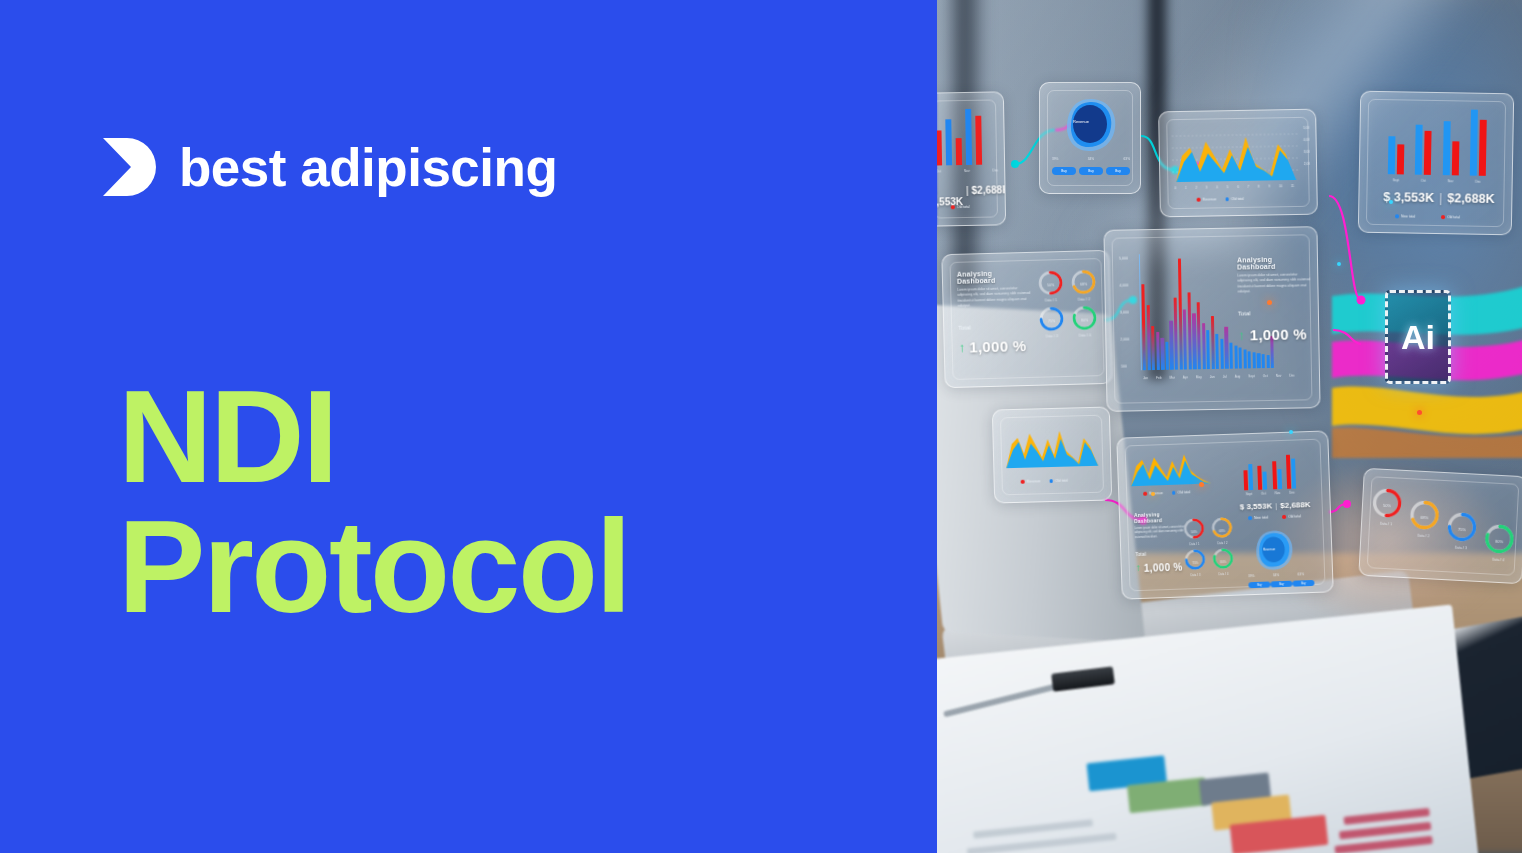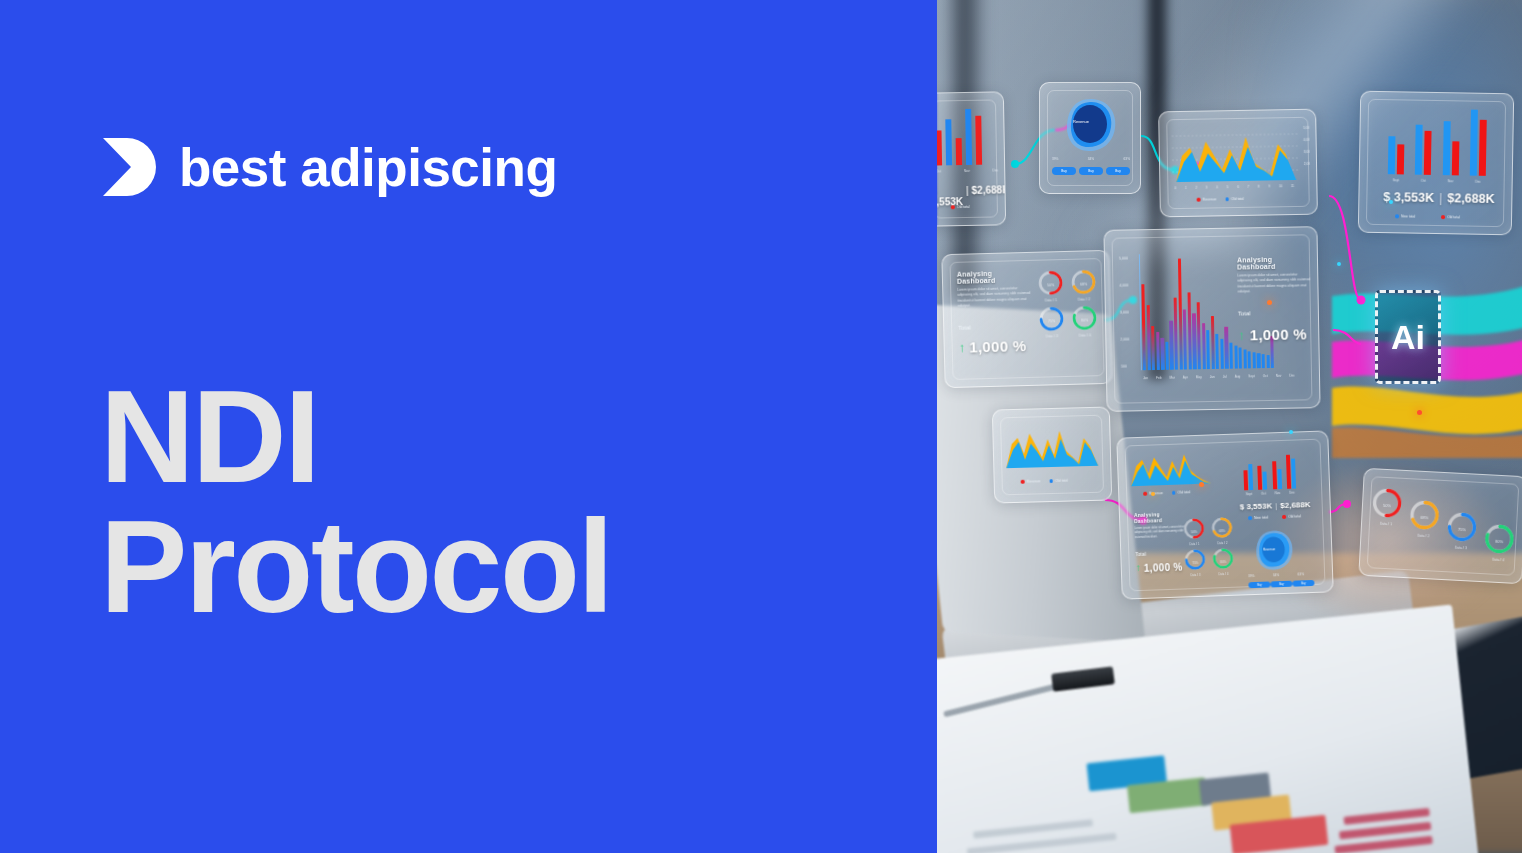"Ai" div.chip { left: 430px -> 440px }
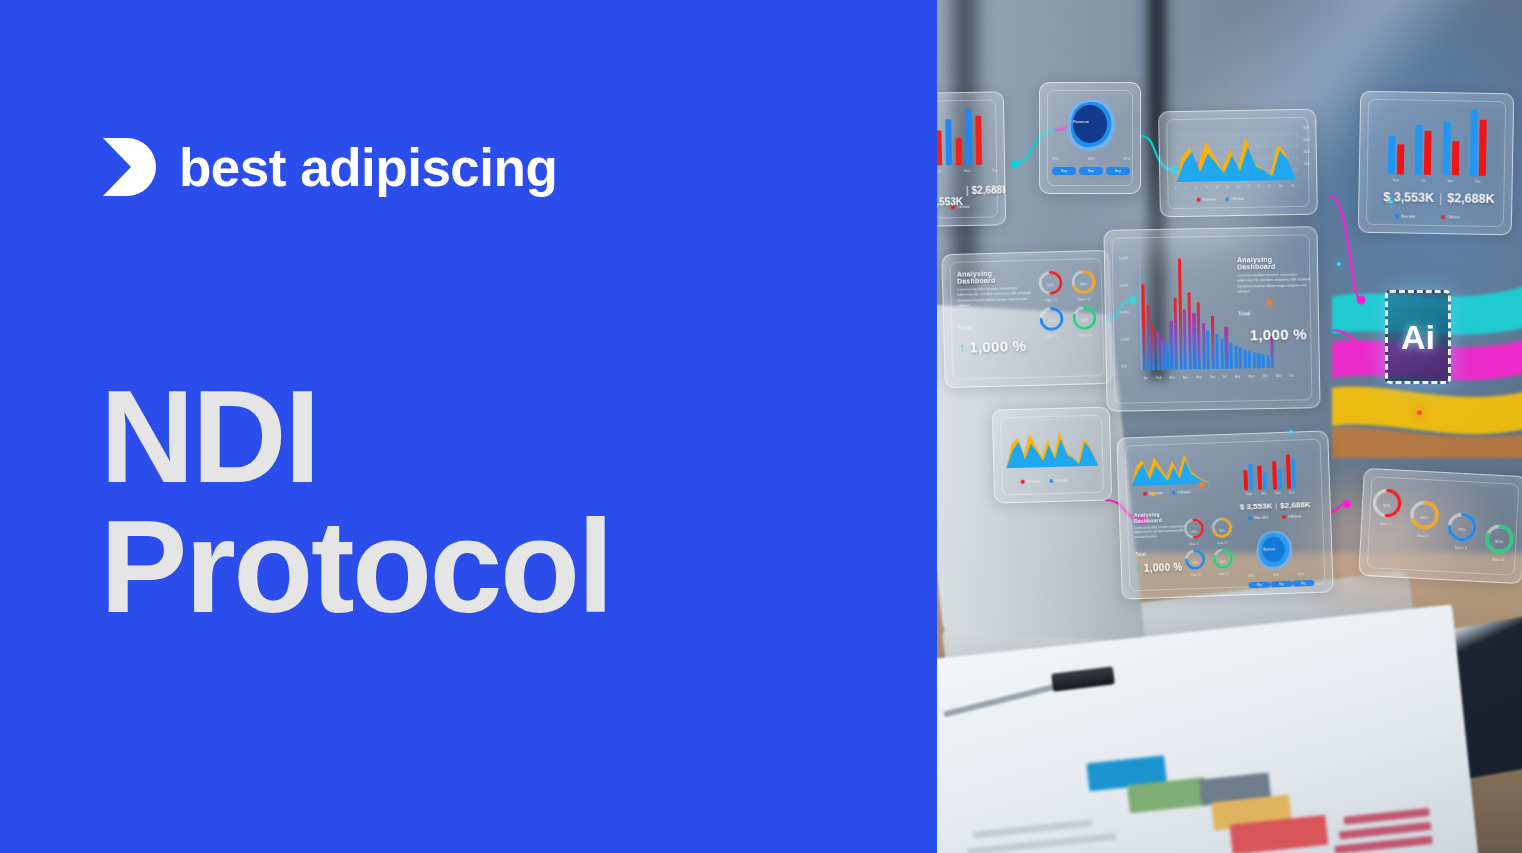"NDI" .headline { color: #e5e5e5 -> #bef264; left: 100px -> 118px }
